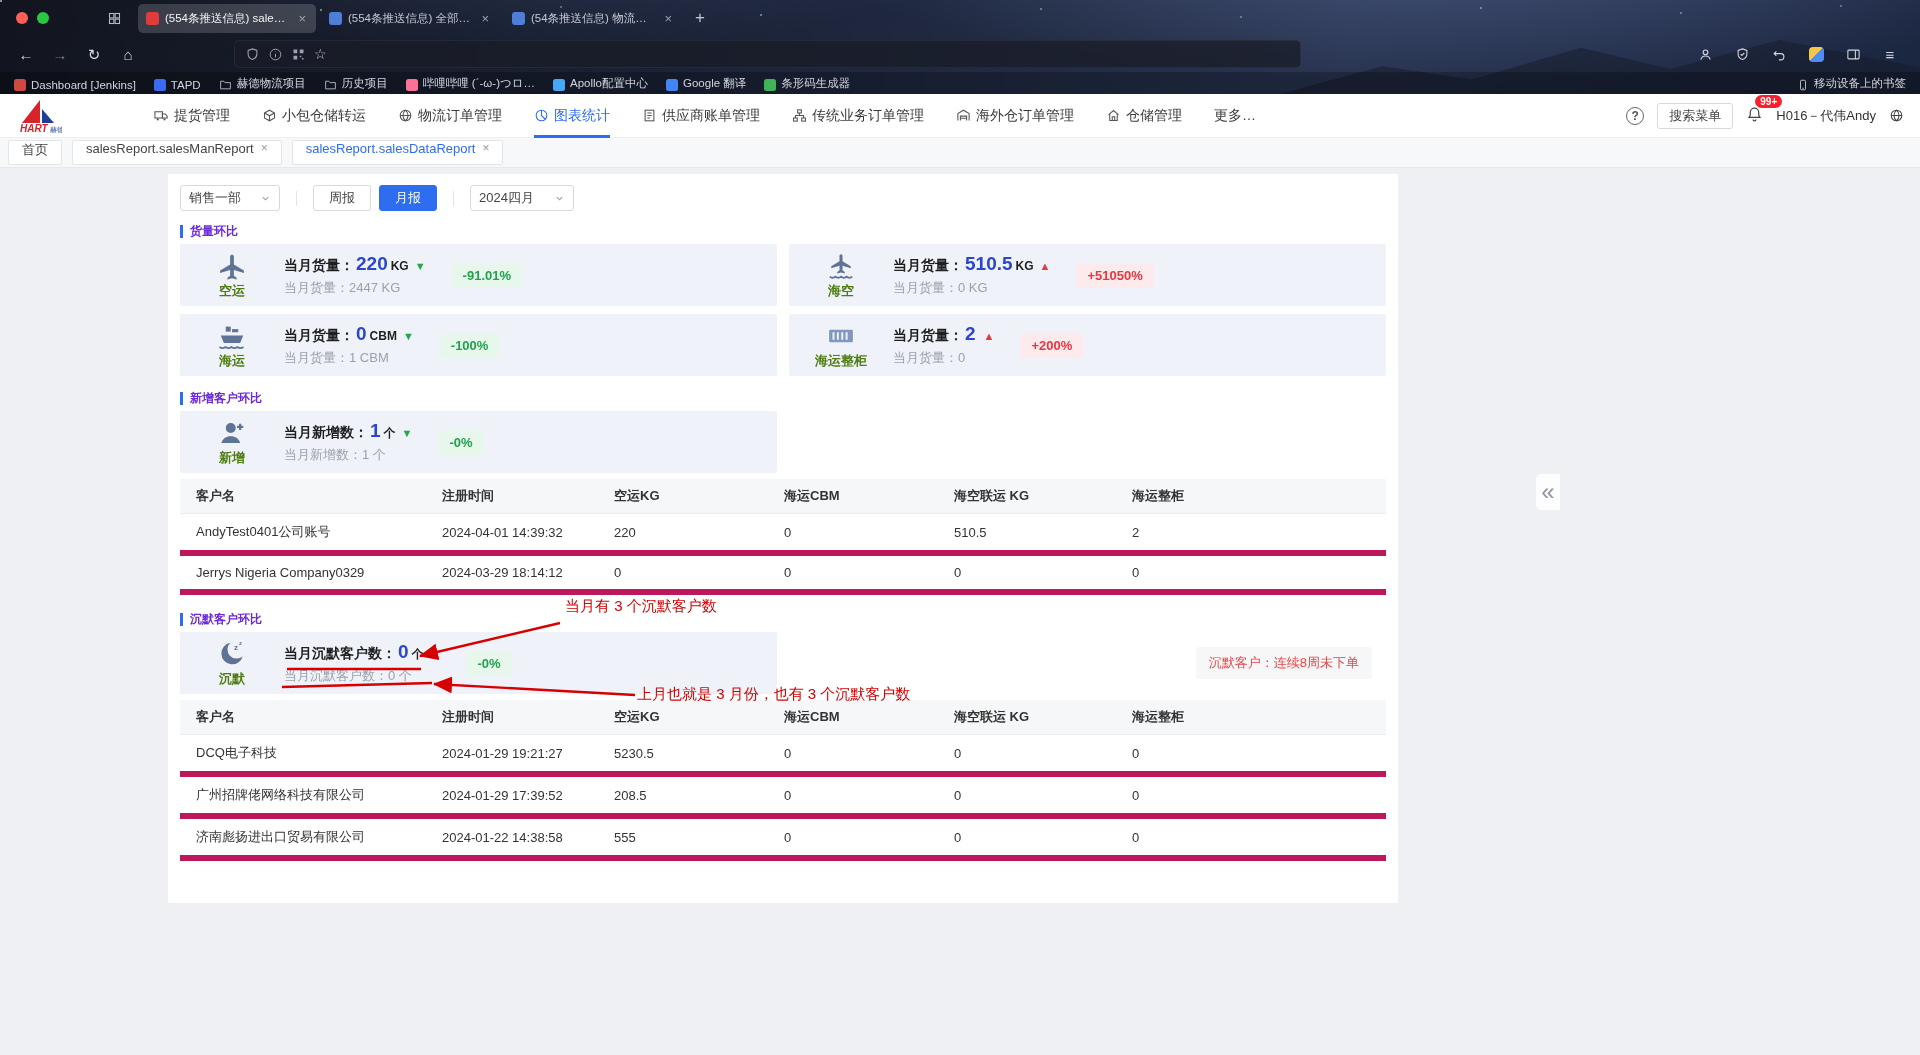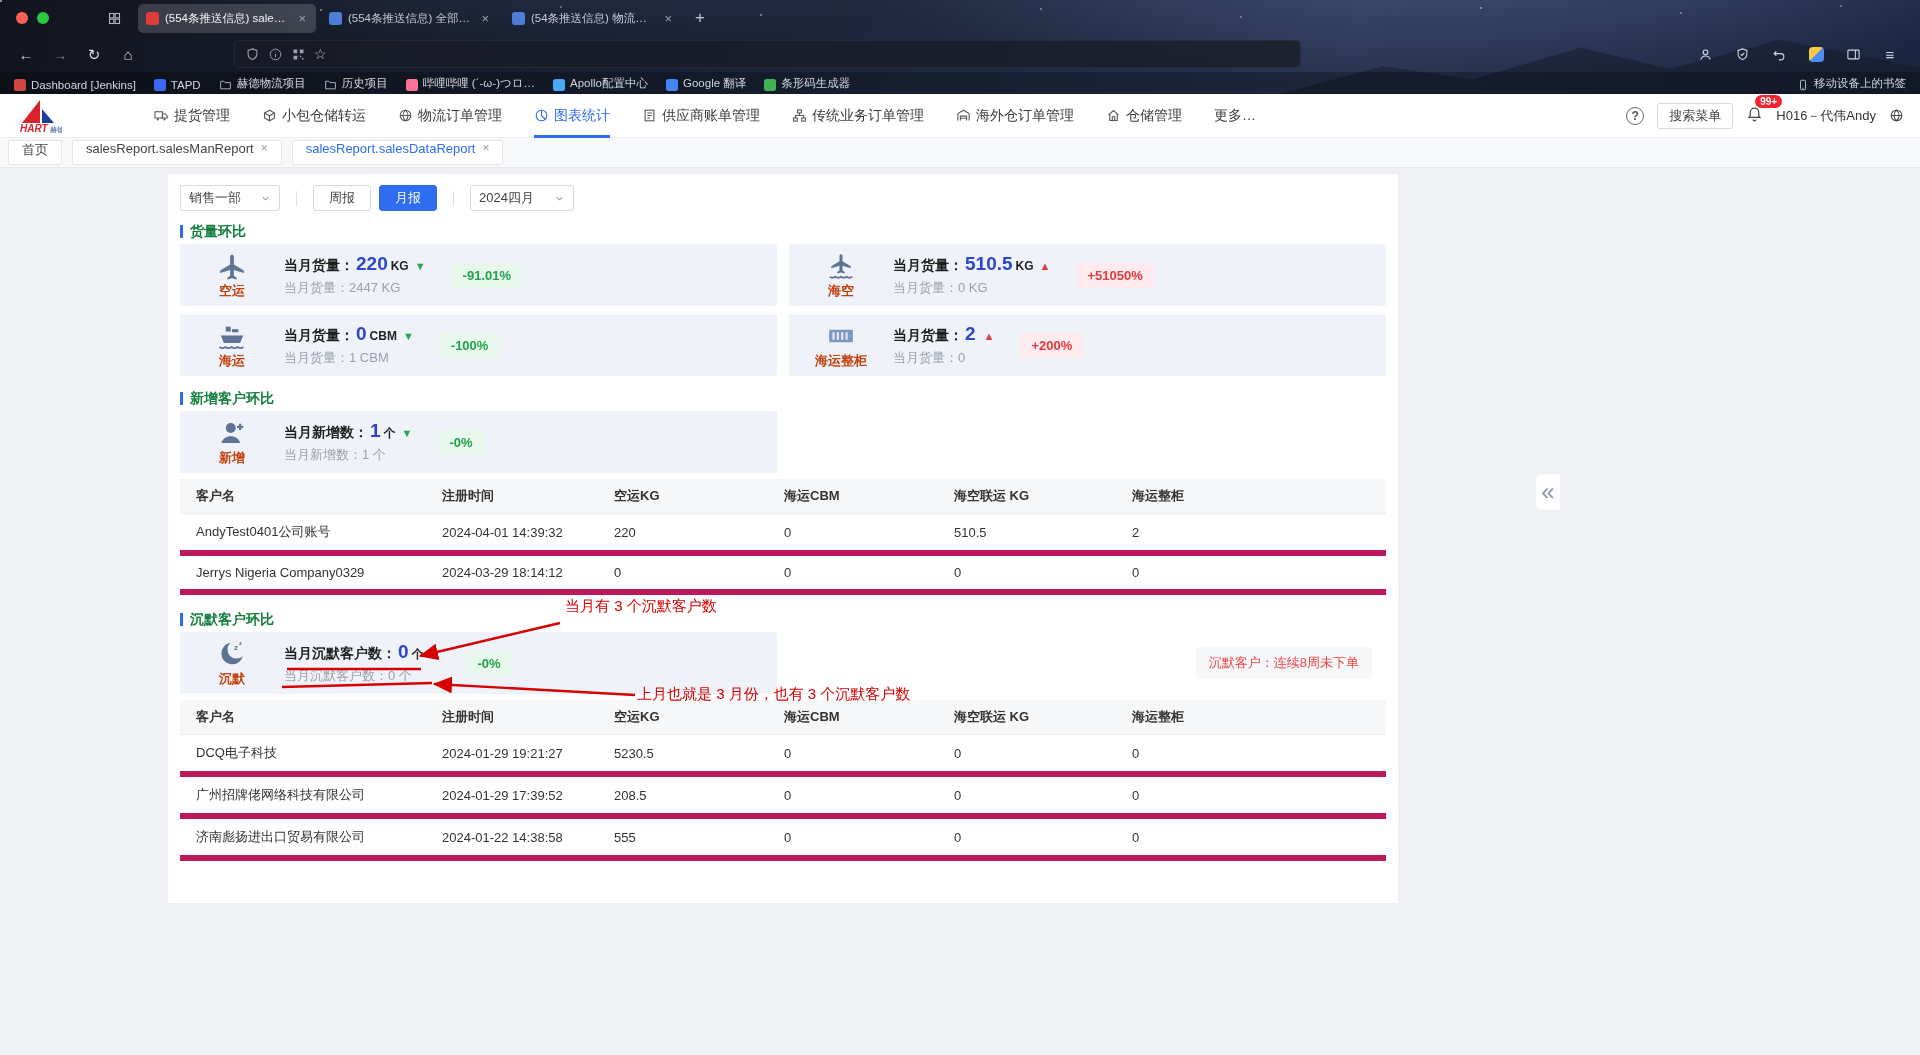"货量环比" .sec-title { color: #15803d -> #6d28d9; font-size: 14px -> 12px }
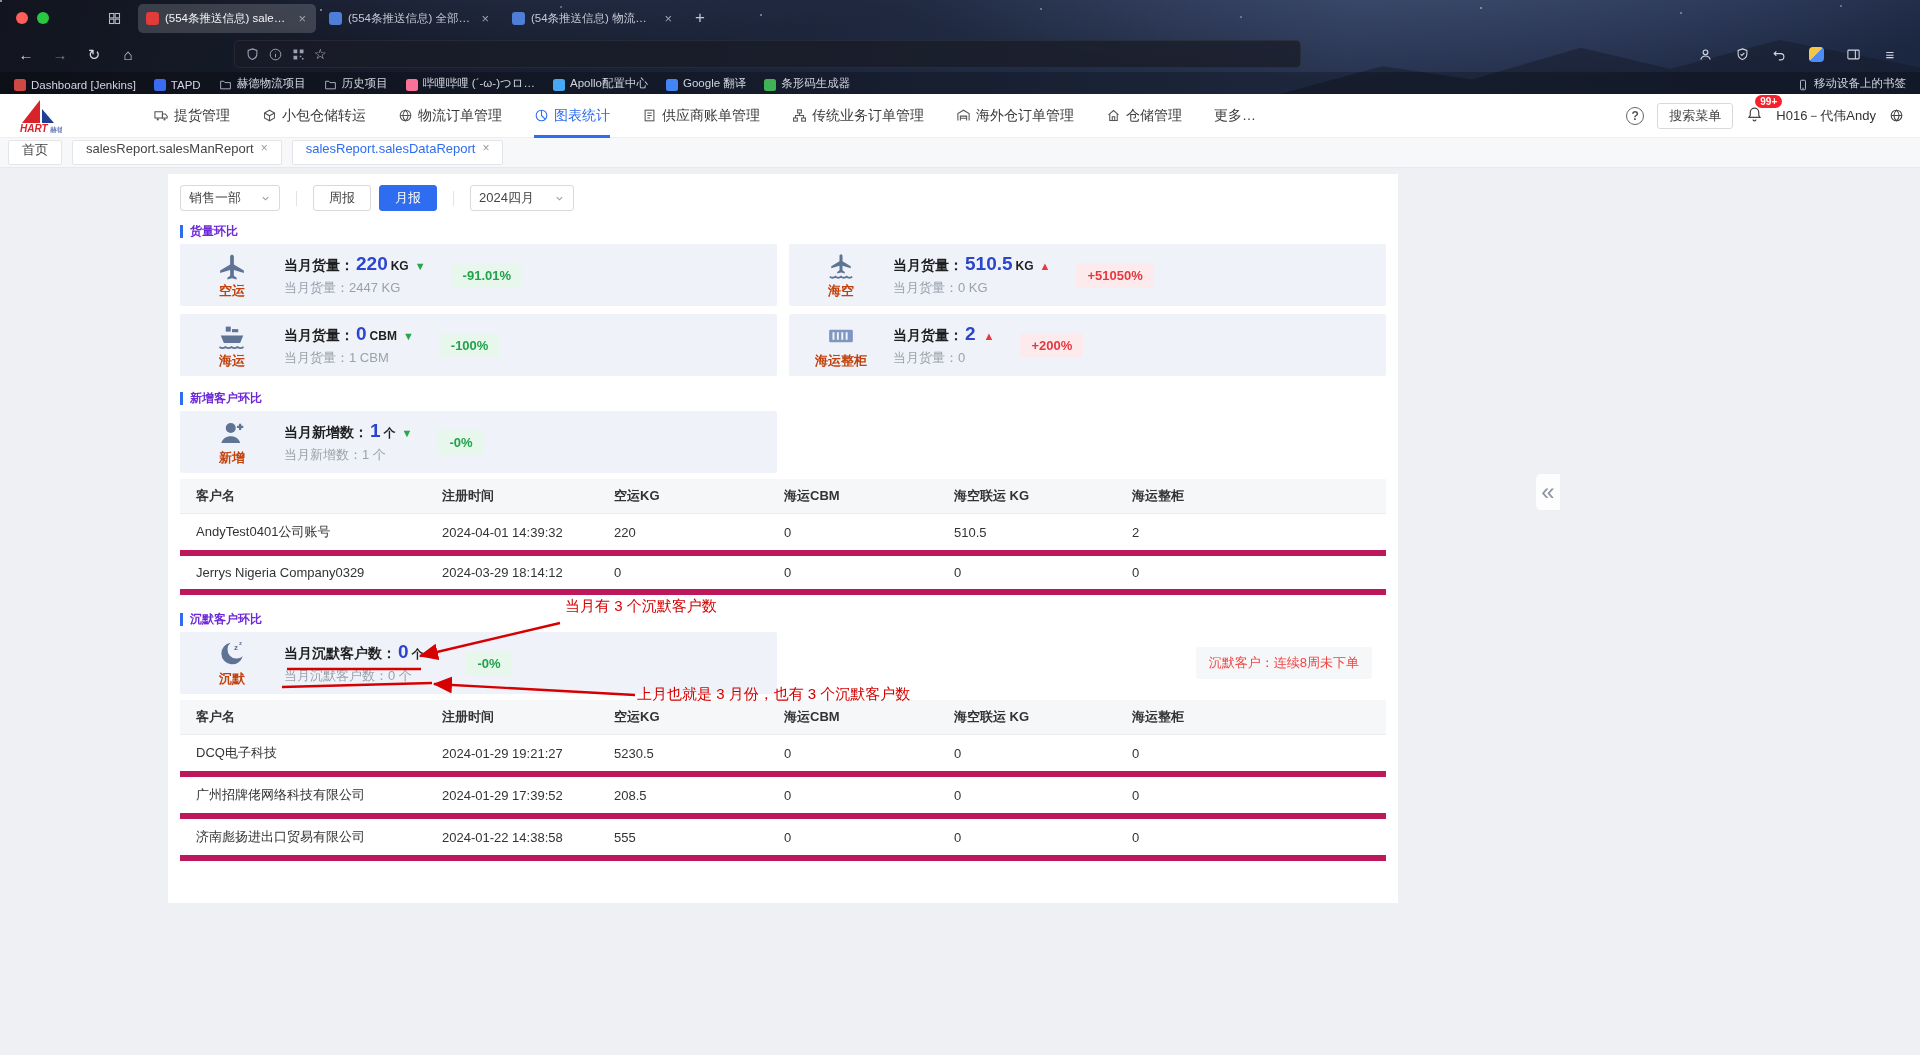"空运" .stat-name { color: #c2410c -> #4d7c0f }
